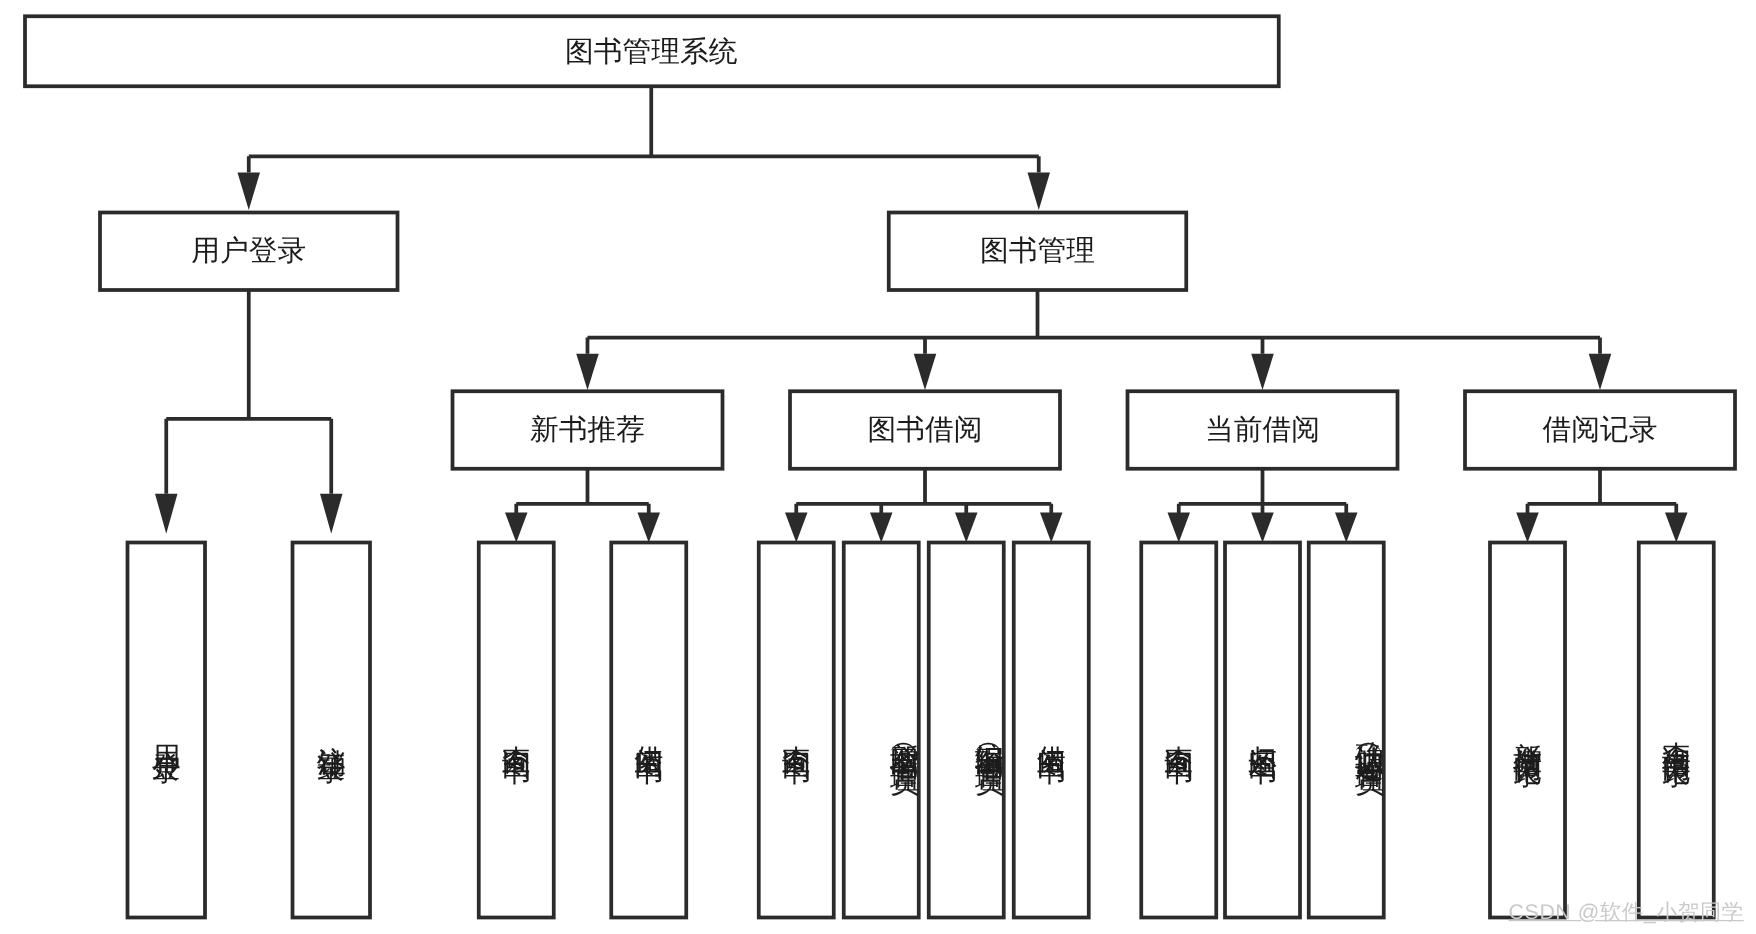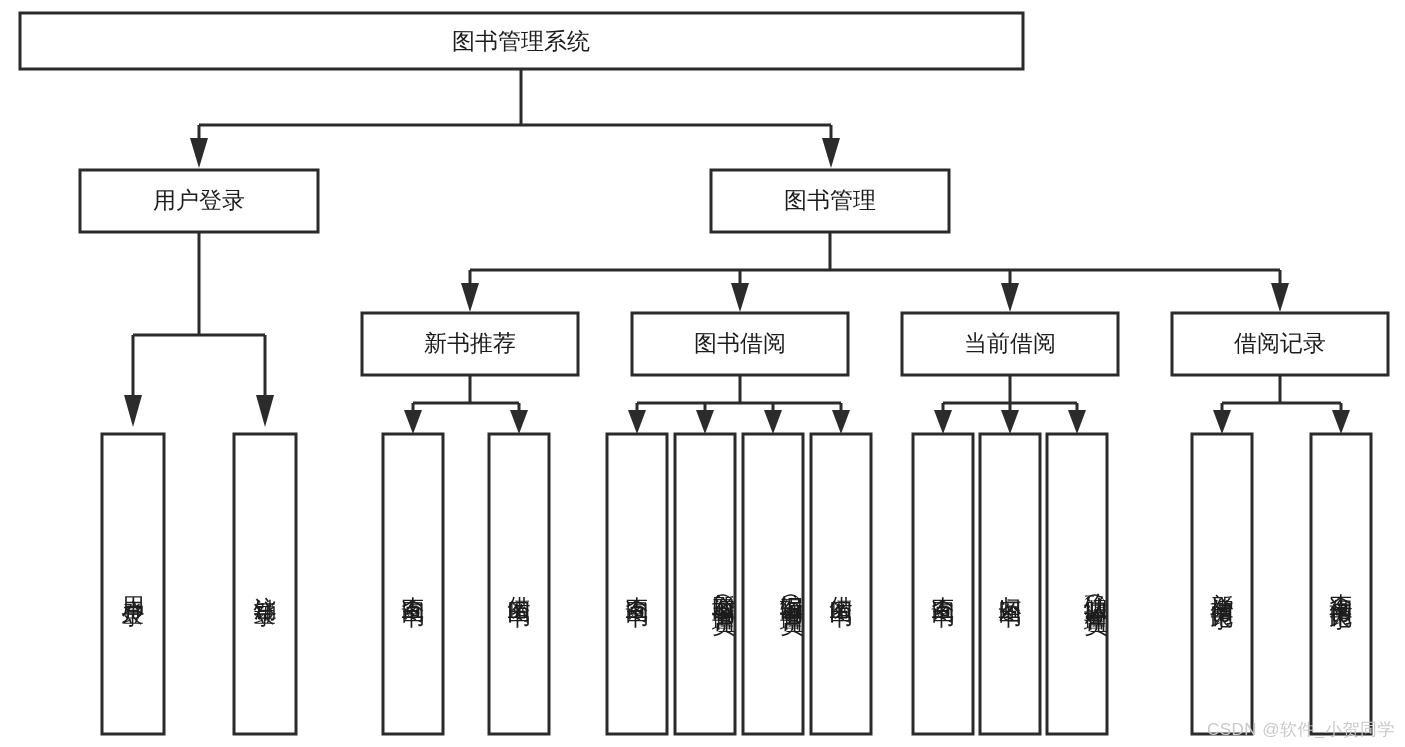"CSDN @软件_小贺同学" .watermark { text-decoration: none -> underline }
